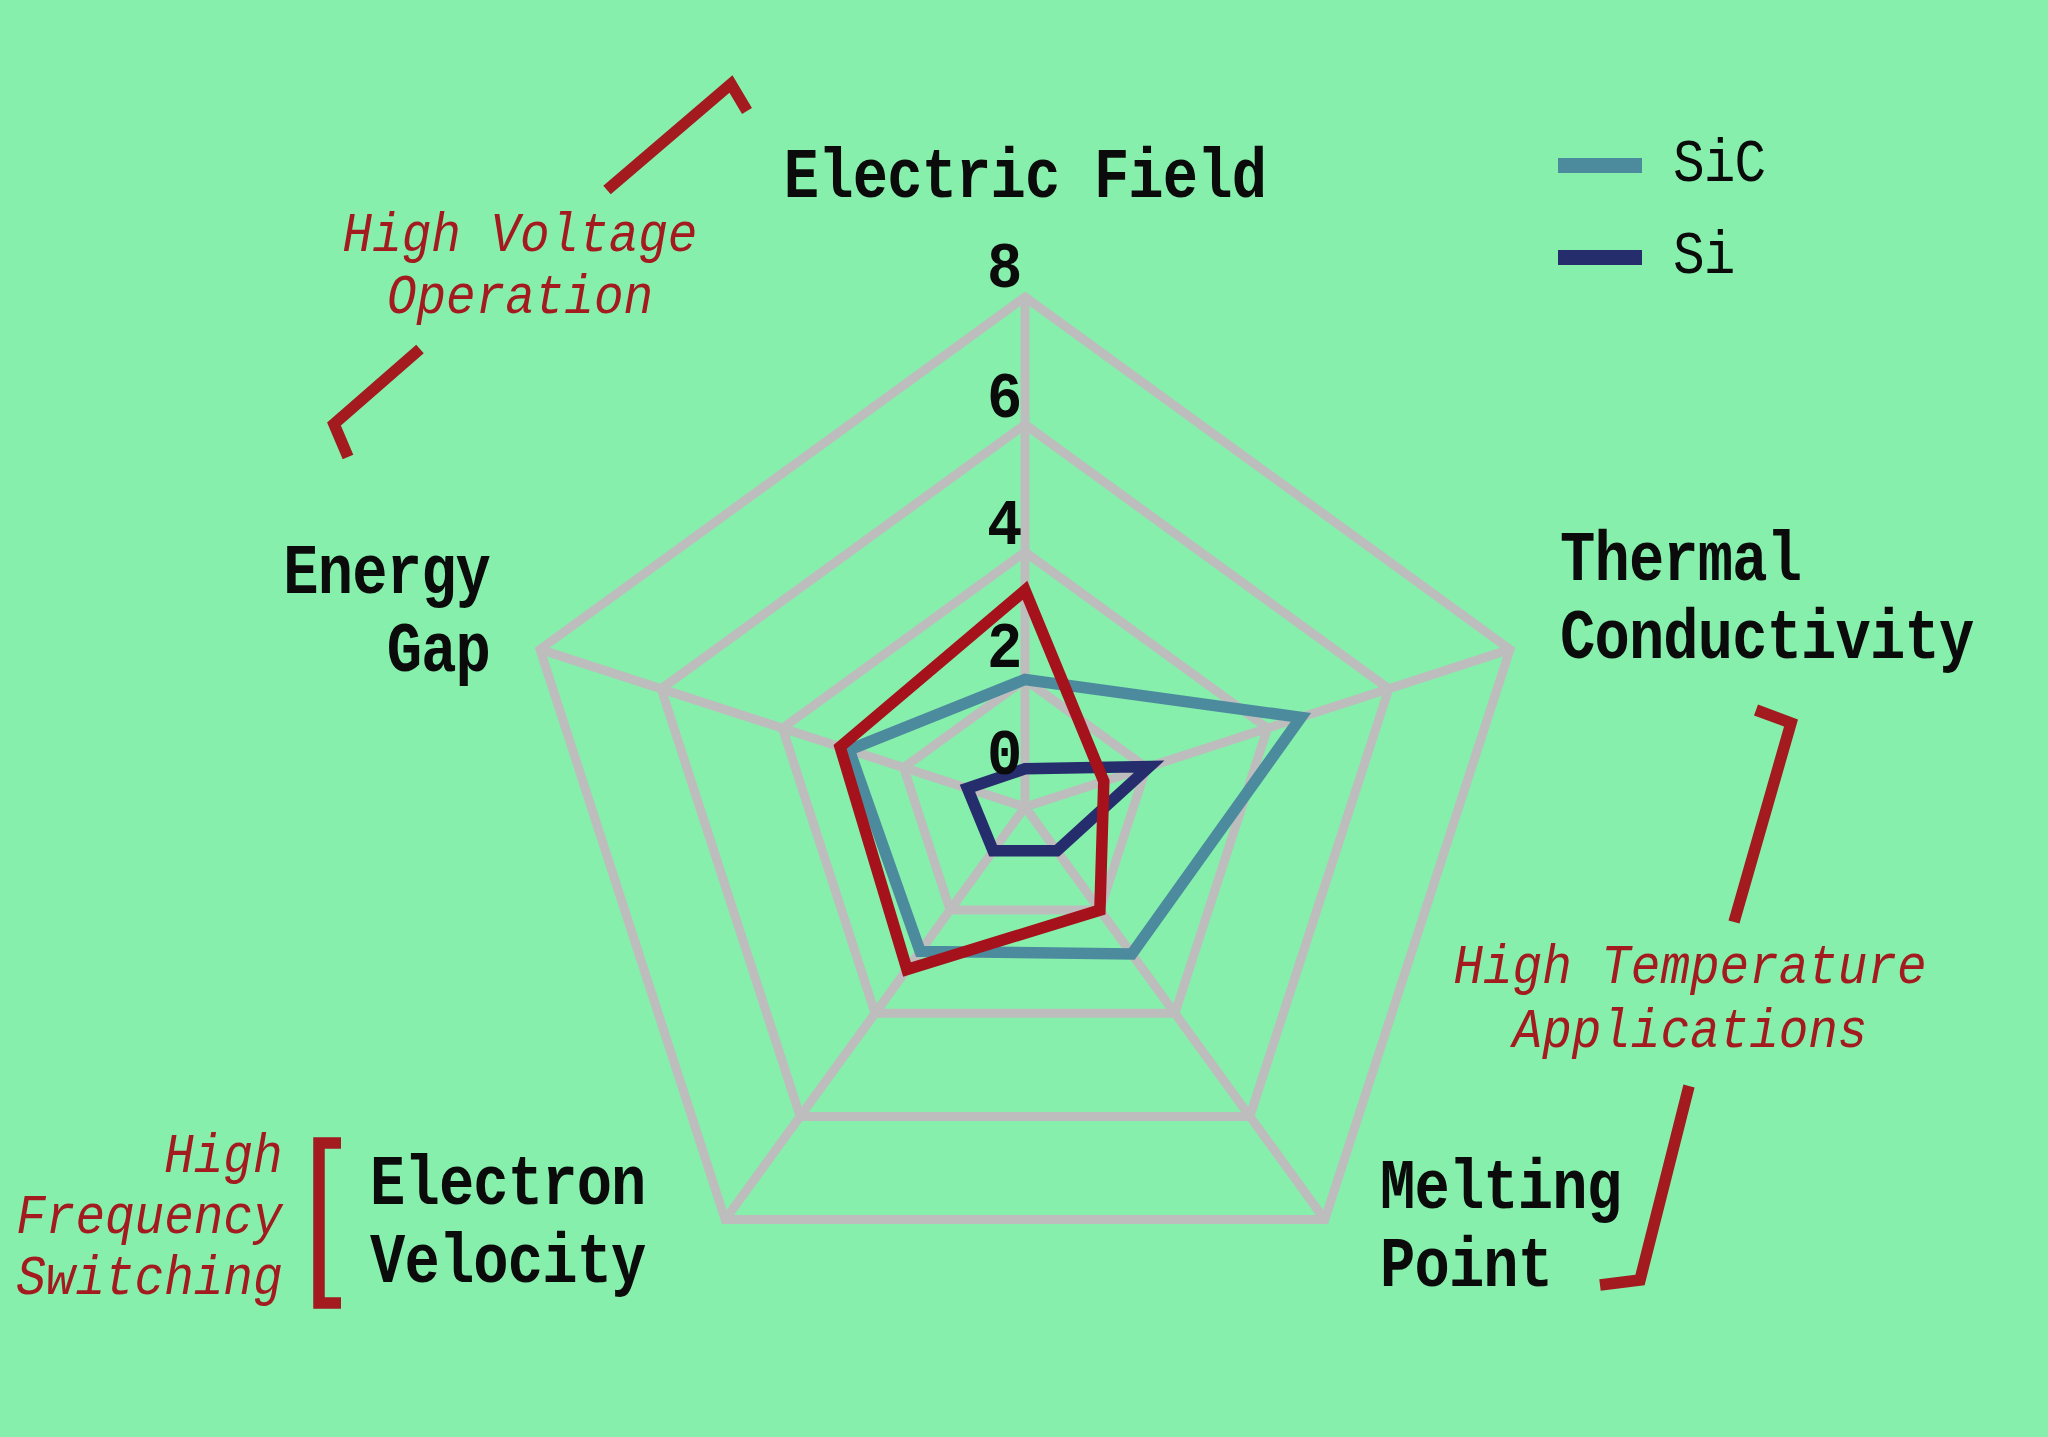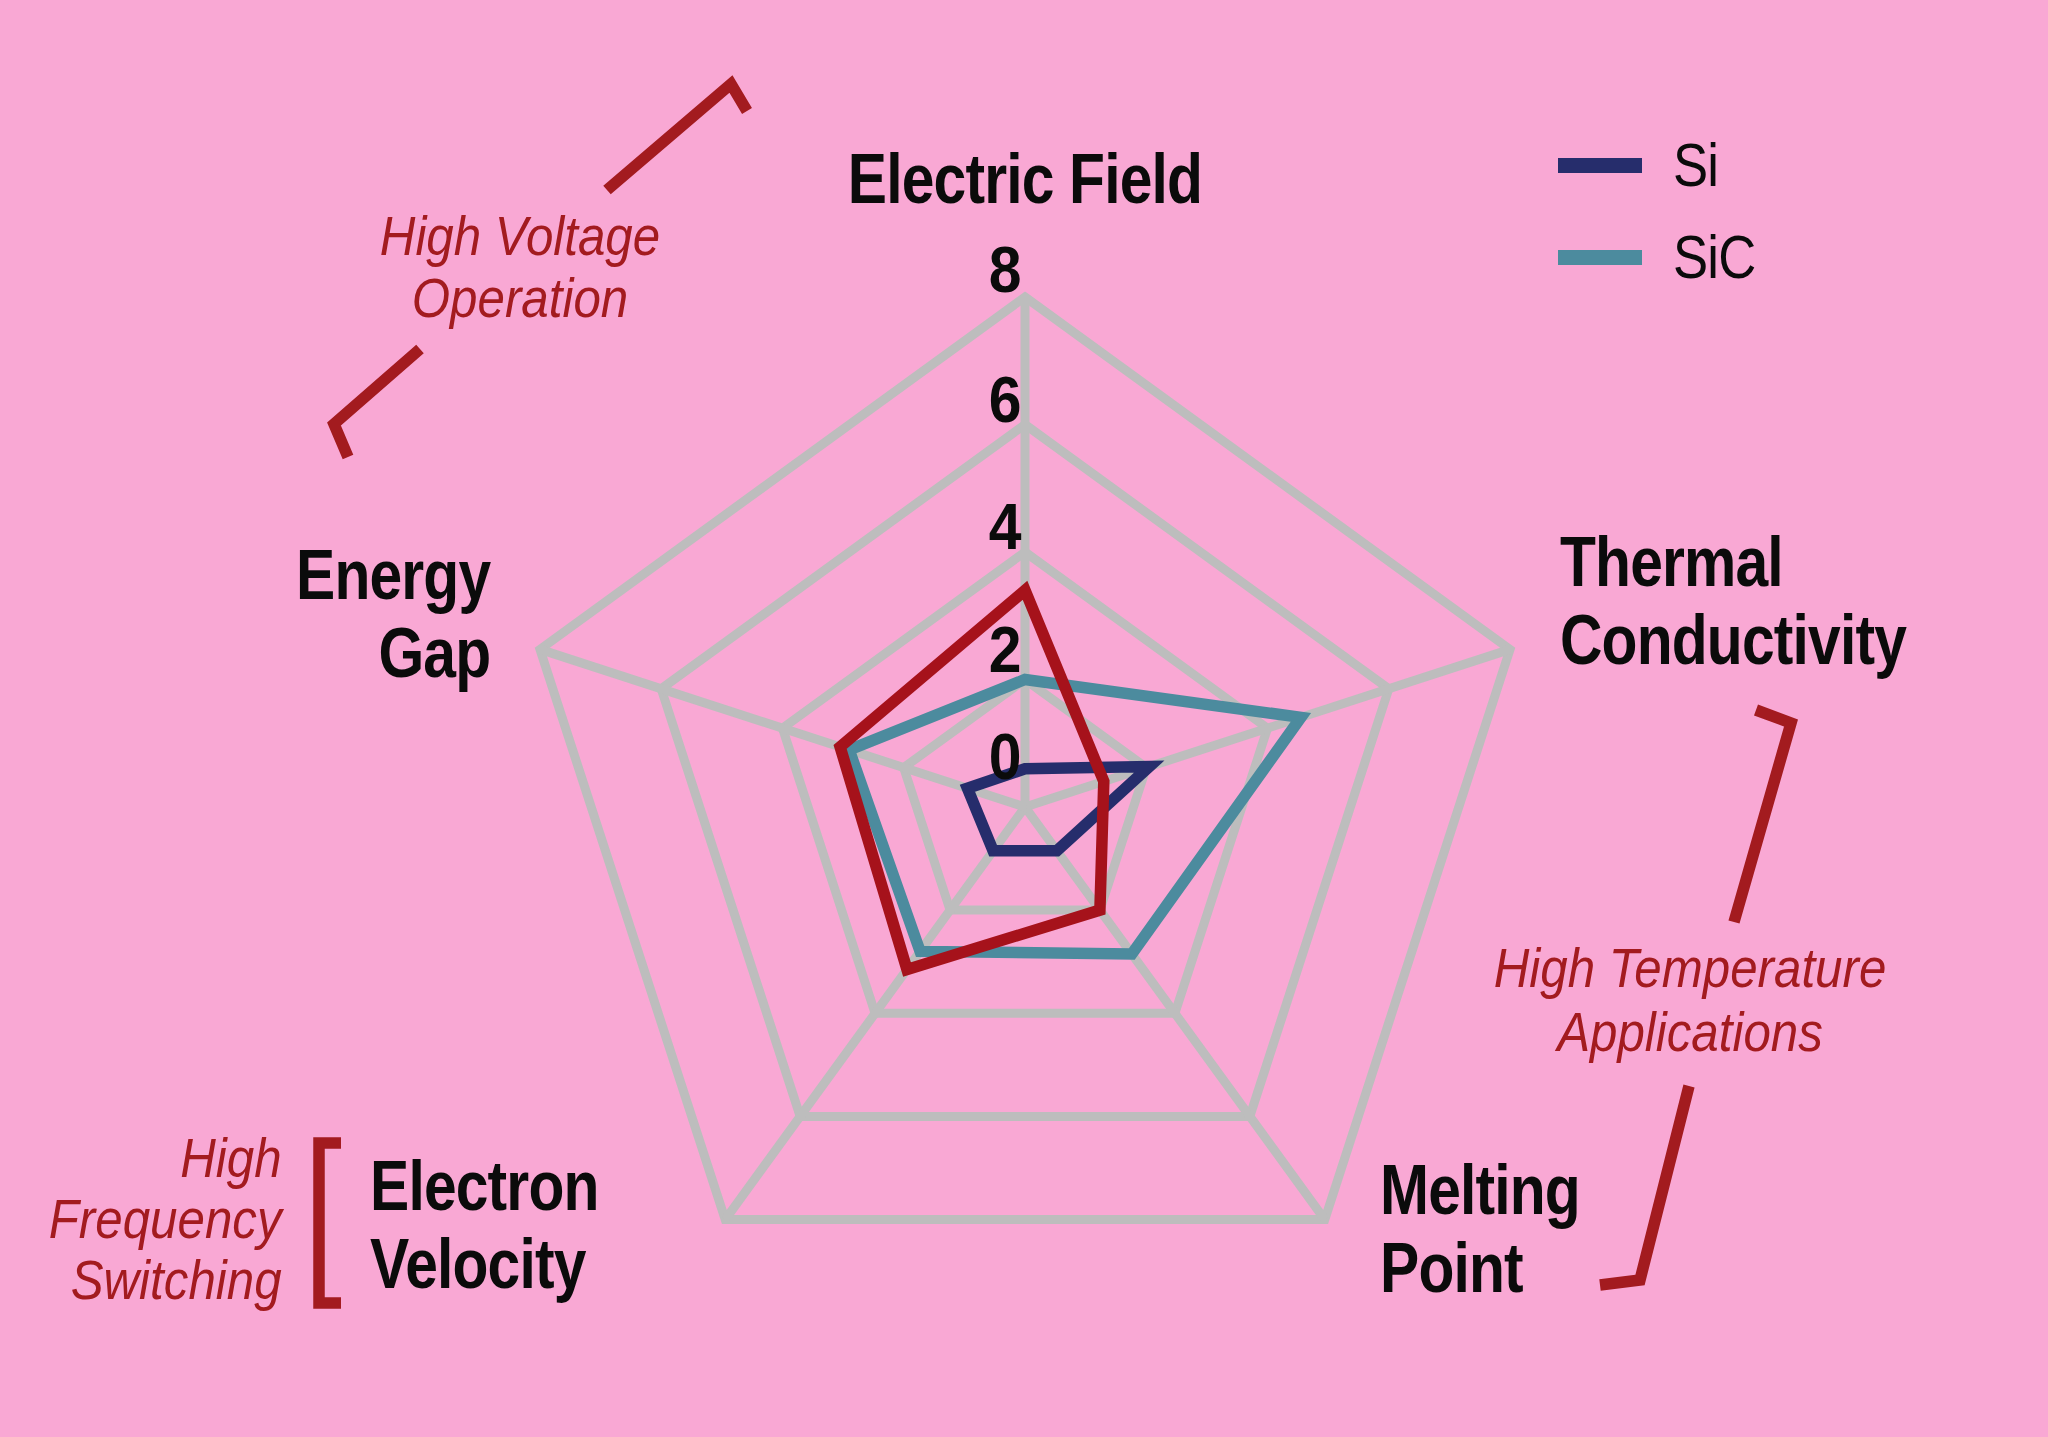"Electric Field" .stage { background: #f9a8d4 -> #86efac; font-family: Liberation Sans, sans-serif -> Liberation Mono, monospace }
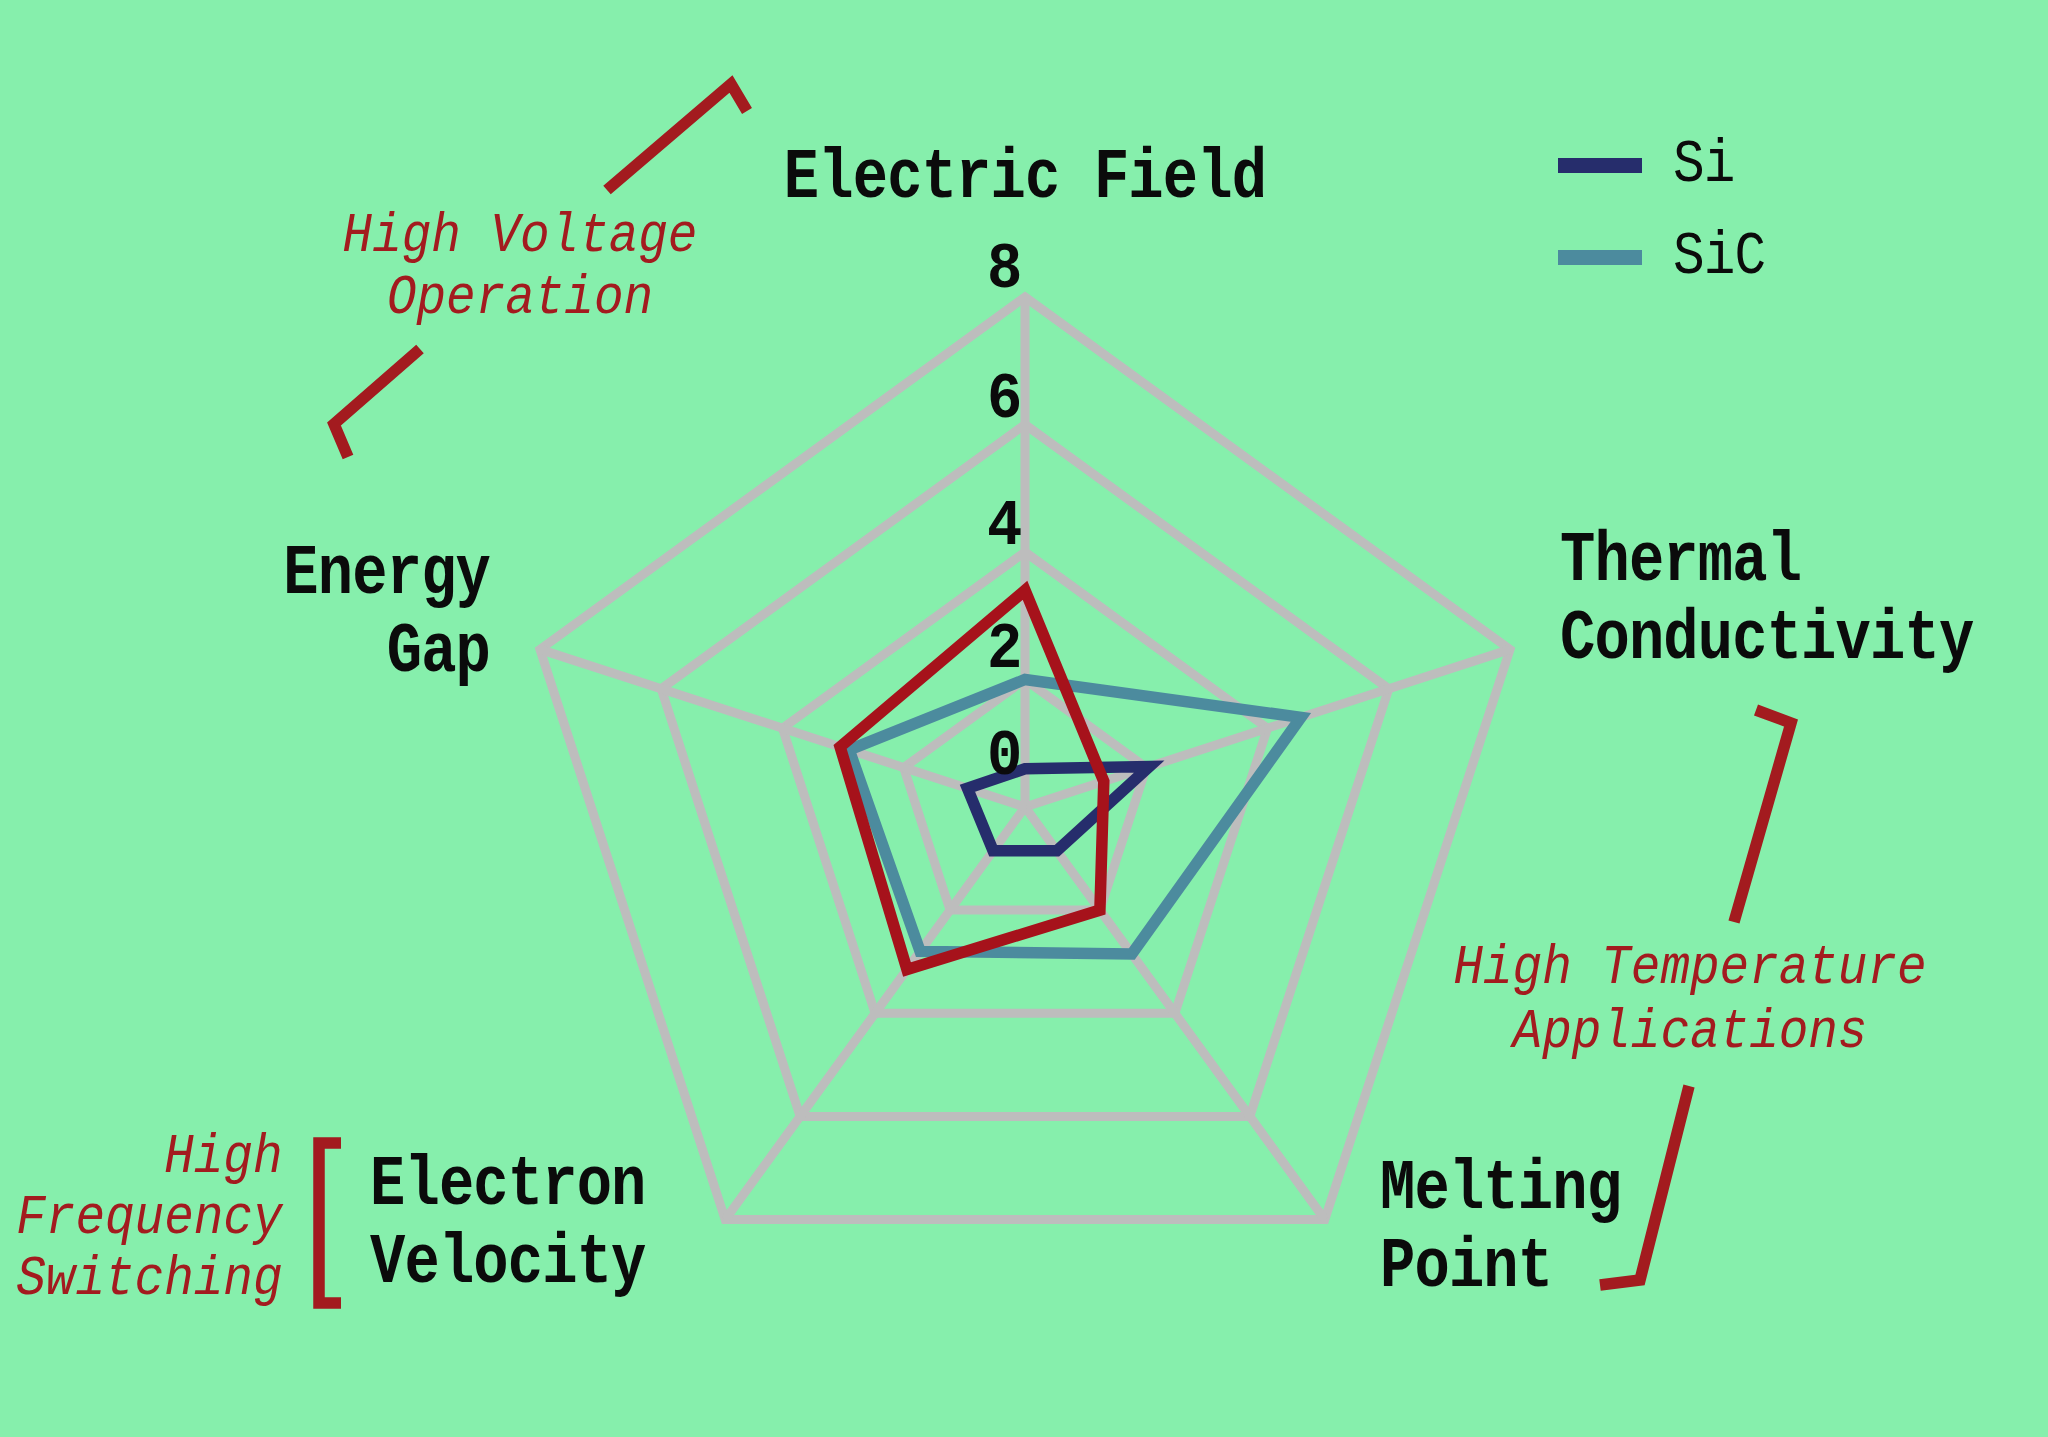"Si" div.legend-row { order: before "SiC" -> after "SiC" }
